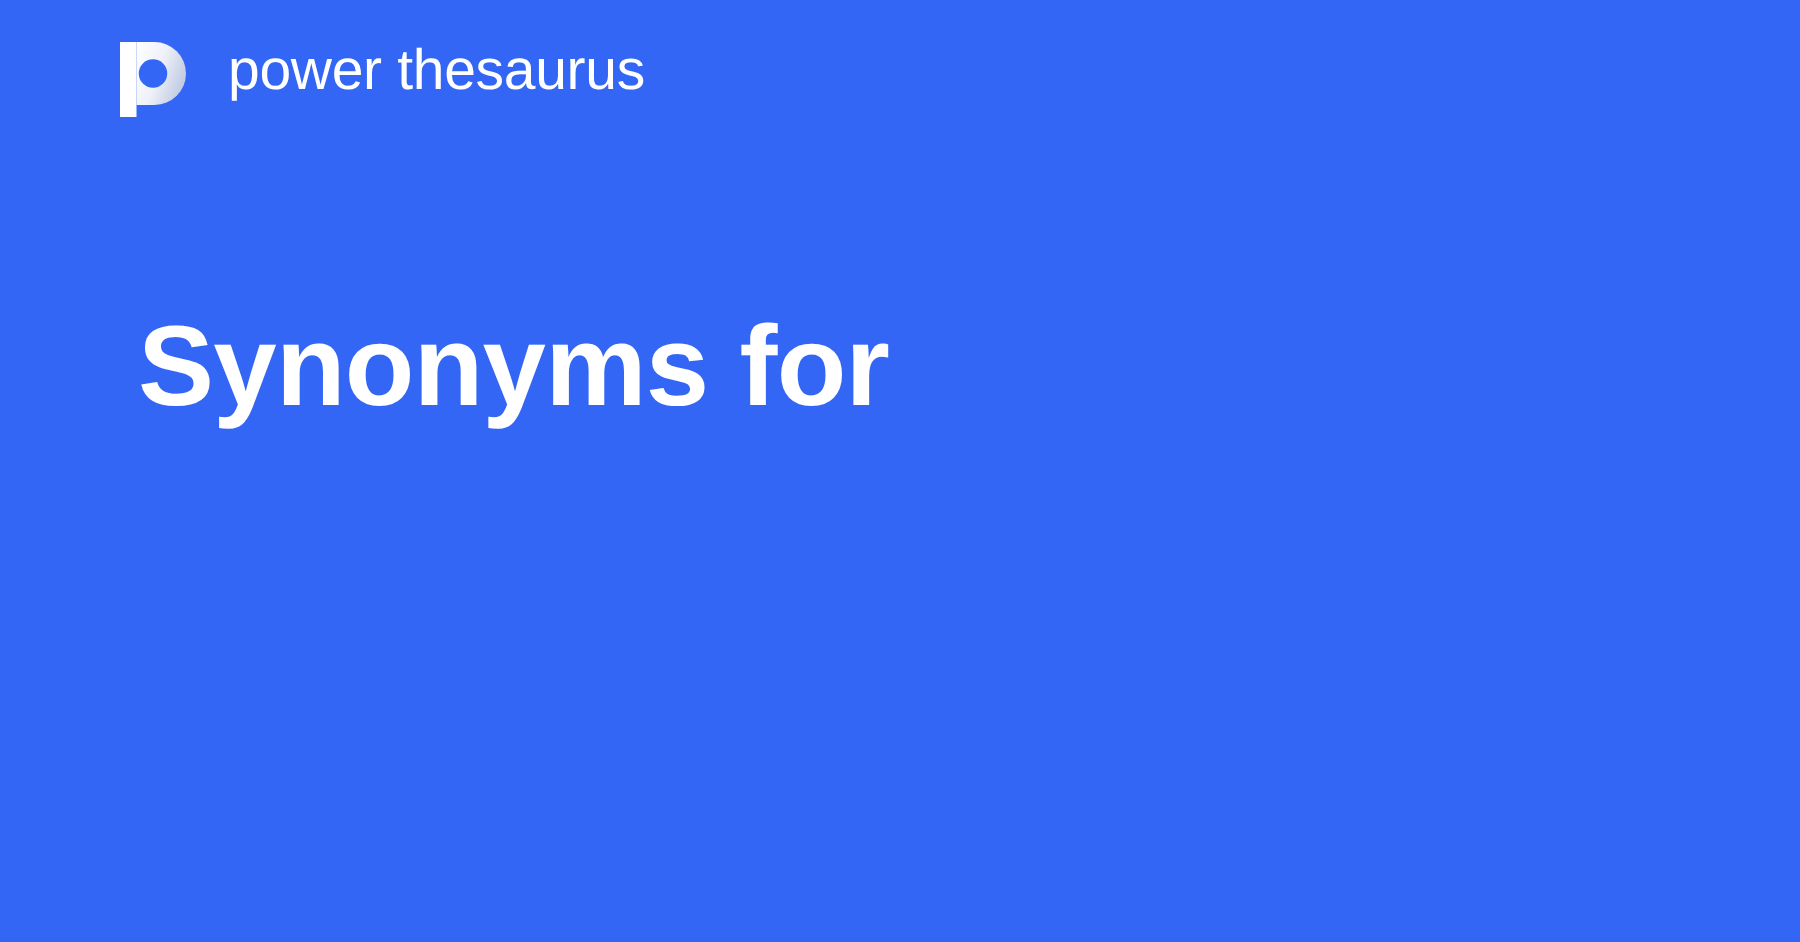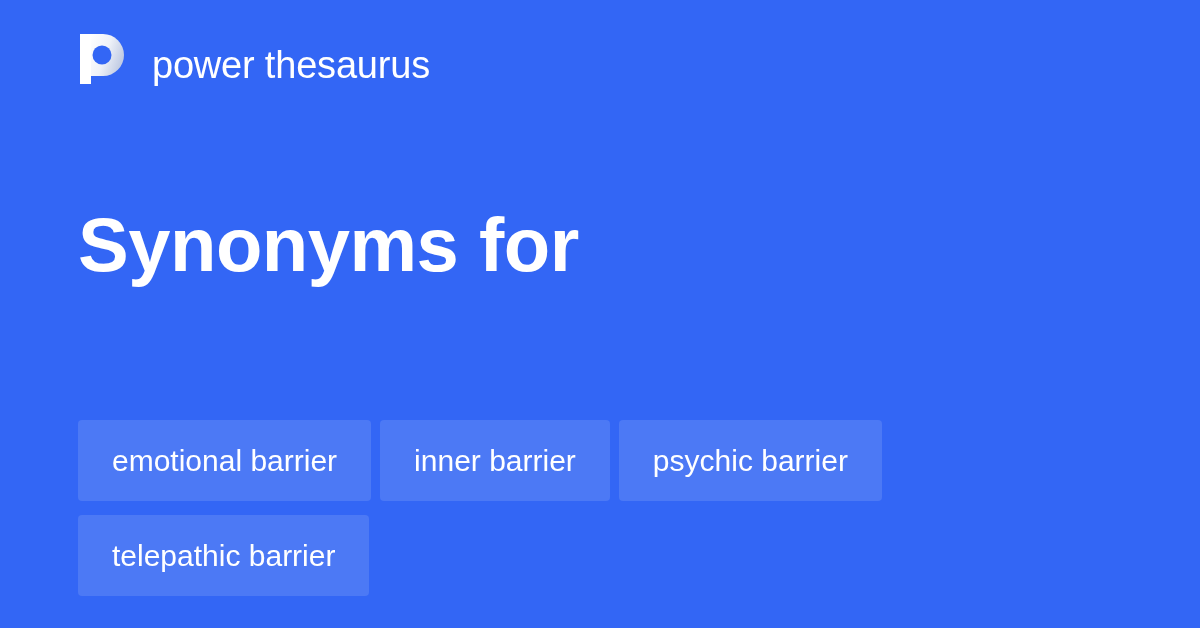"power thesaurus" .brand { align-items: flex-end -> flex-start }
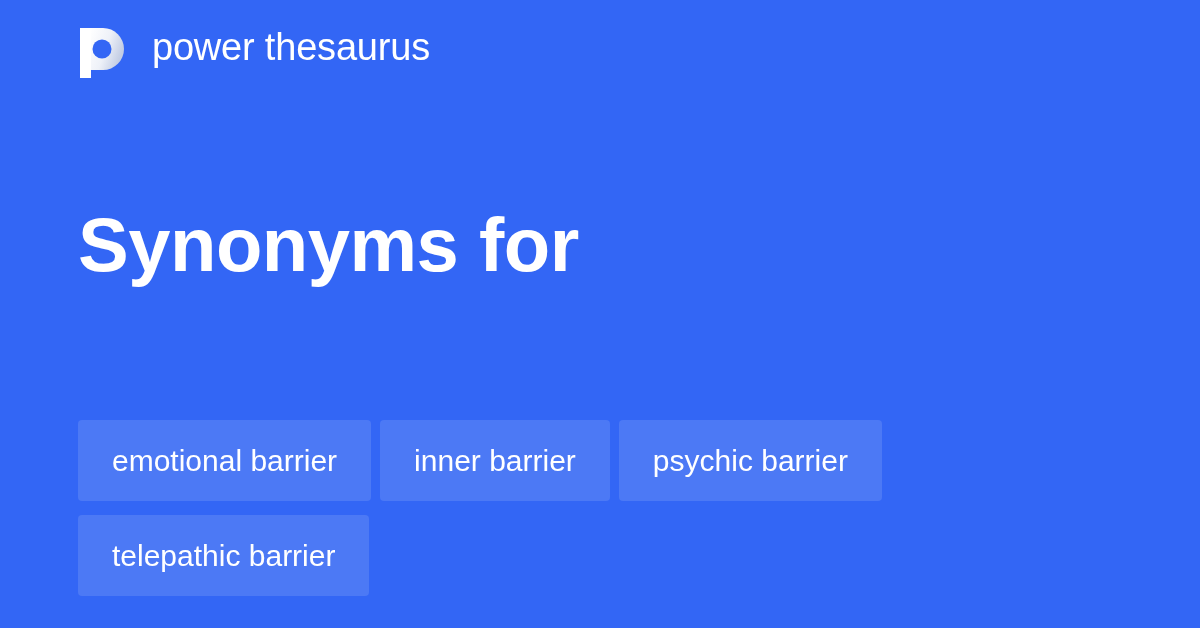"Synonyms for" .headline { left: 78px -> 92px }
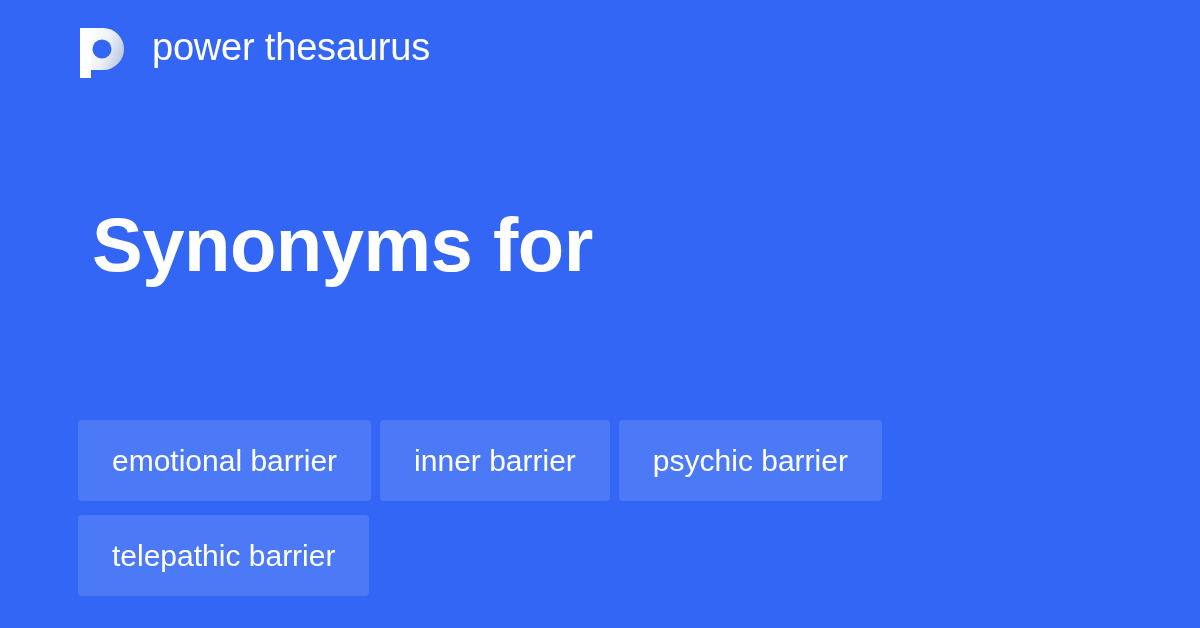"emotional barrier" div.chips { html: <div> <div>emotional barrier</div> <div>inner barrier</div> <div>psychic barrier</div> <div>telepathic barrier</div> </div> -> none }
